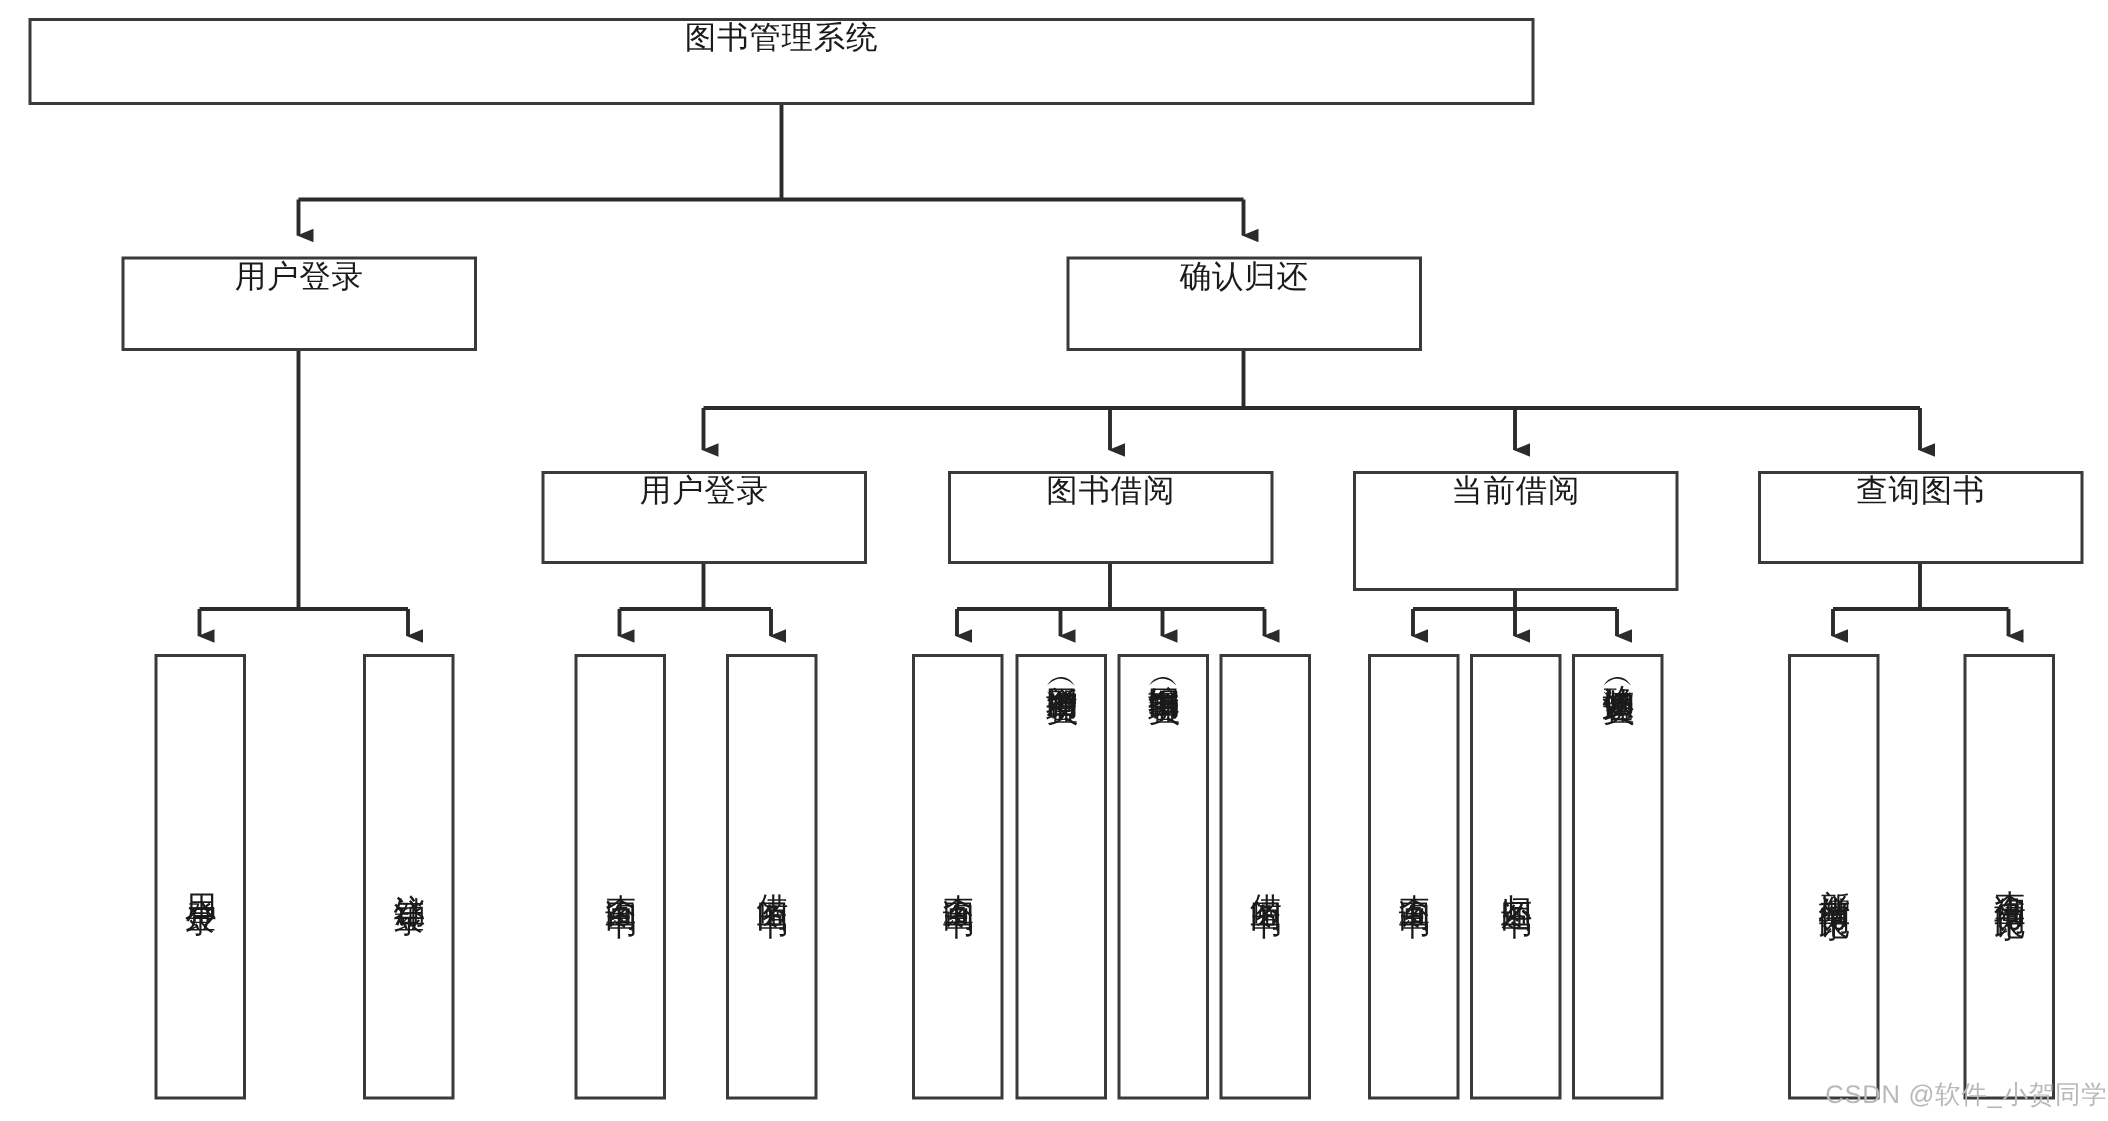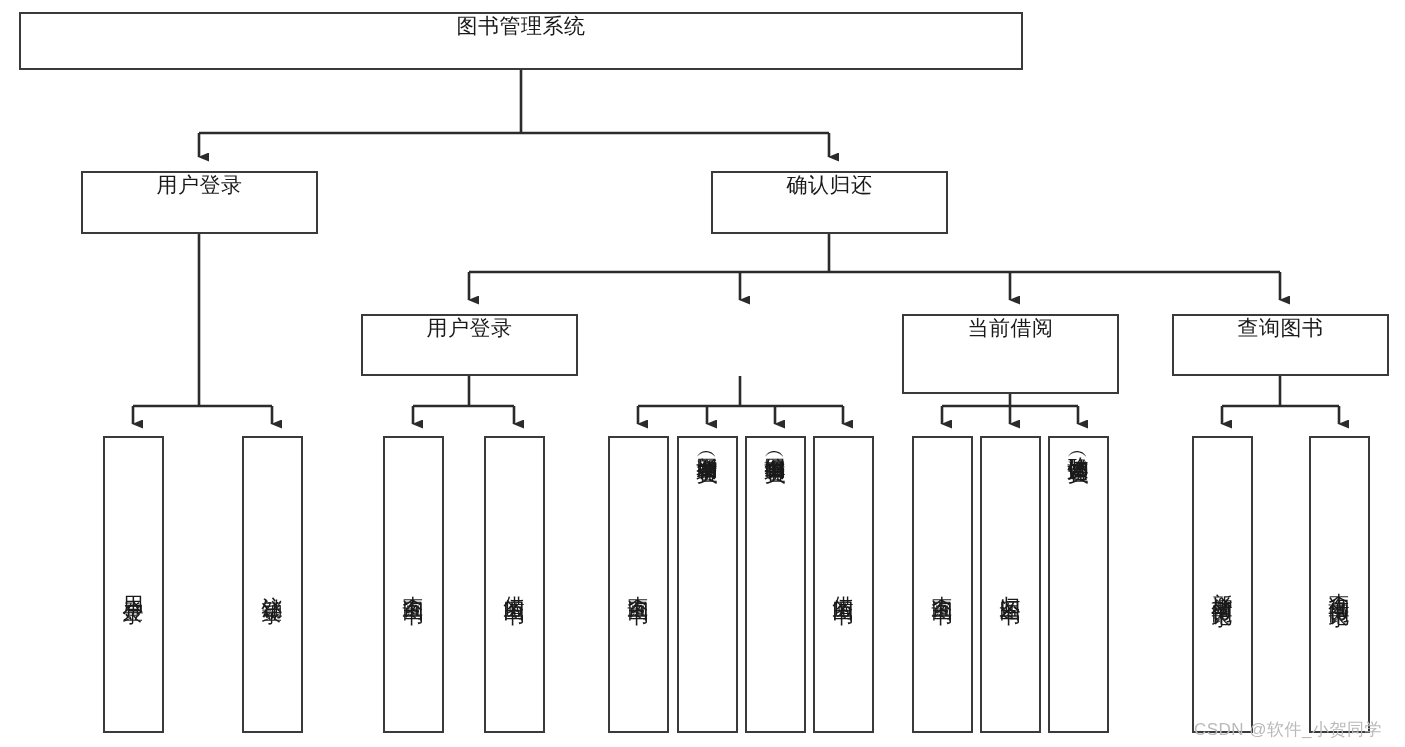"图书借阅" div.node-box { html: none -> <div> <span>图书借阅</span> </div> }
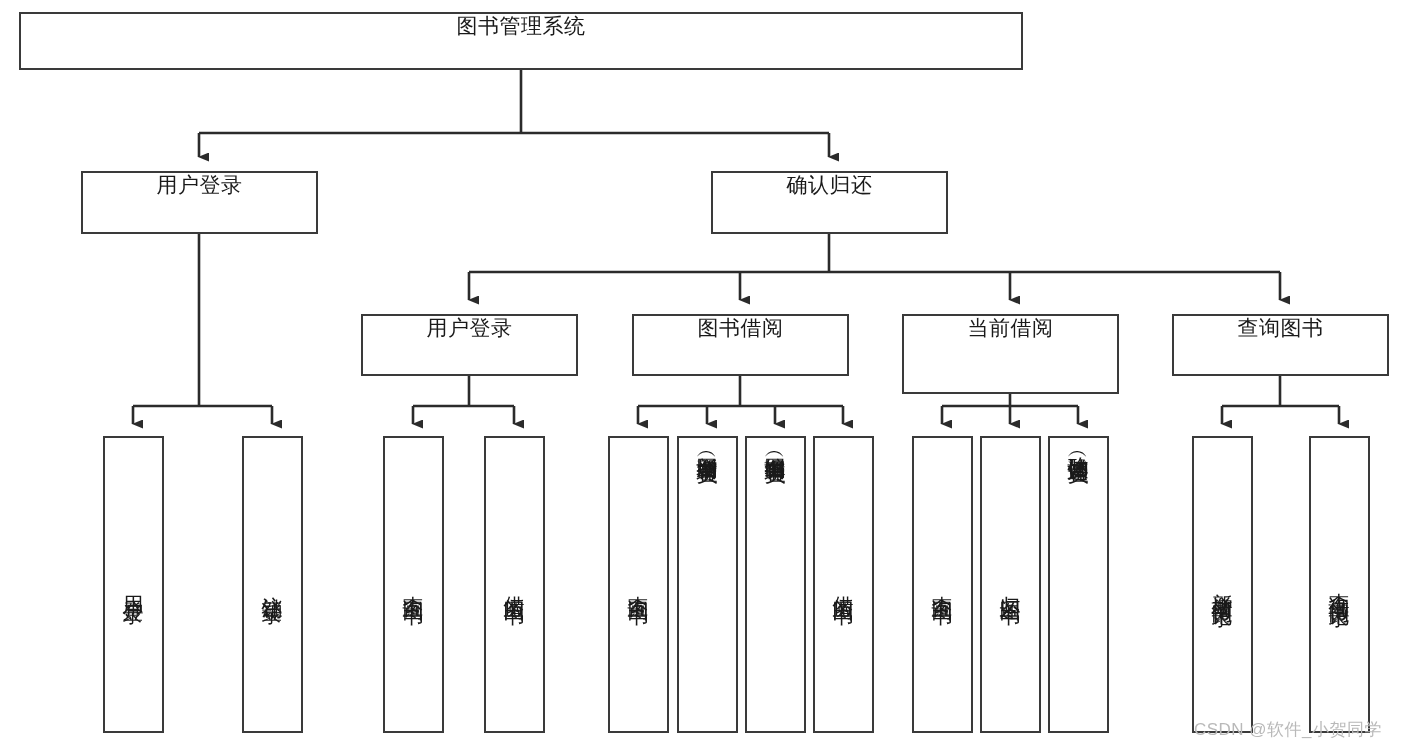"CSDN @软件_小贺同学" #watermark { right: 23px -> 0 }
